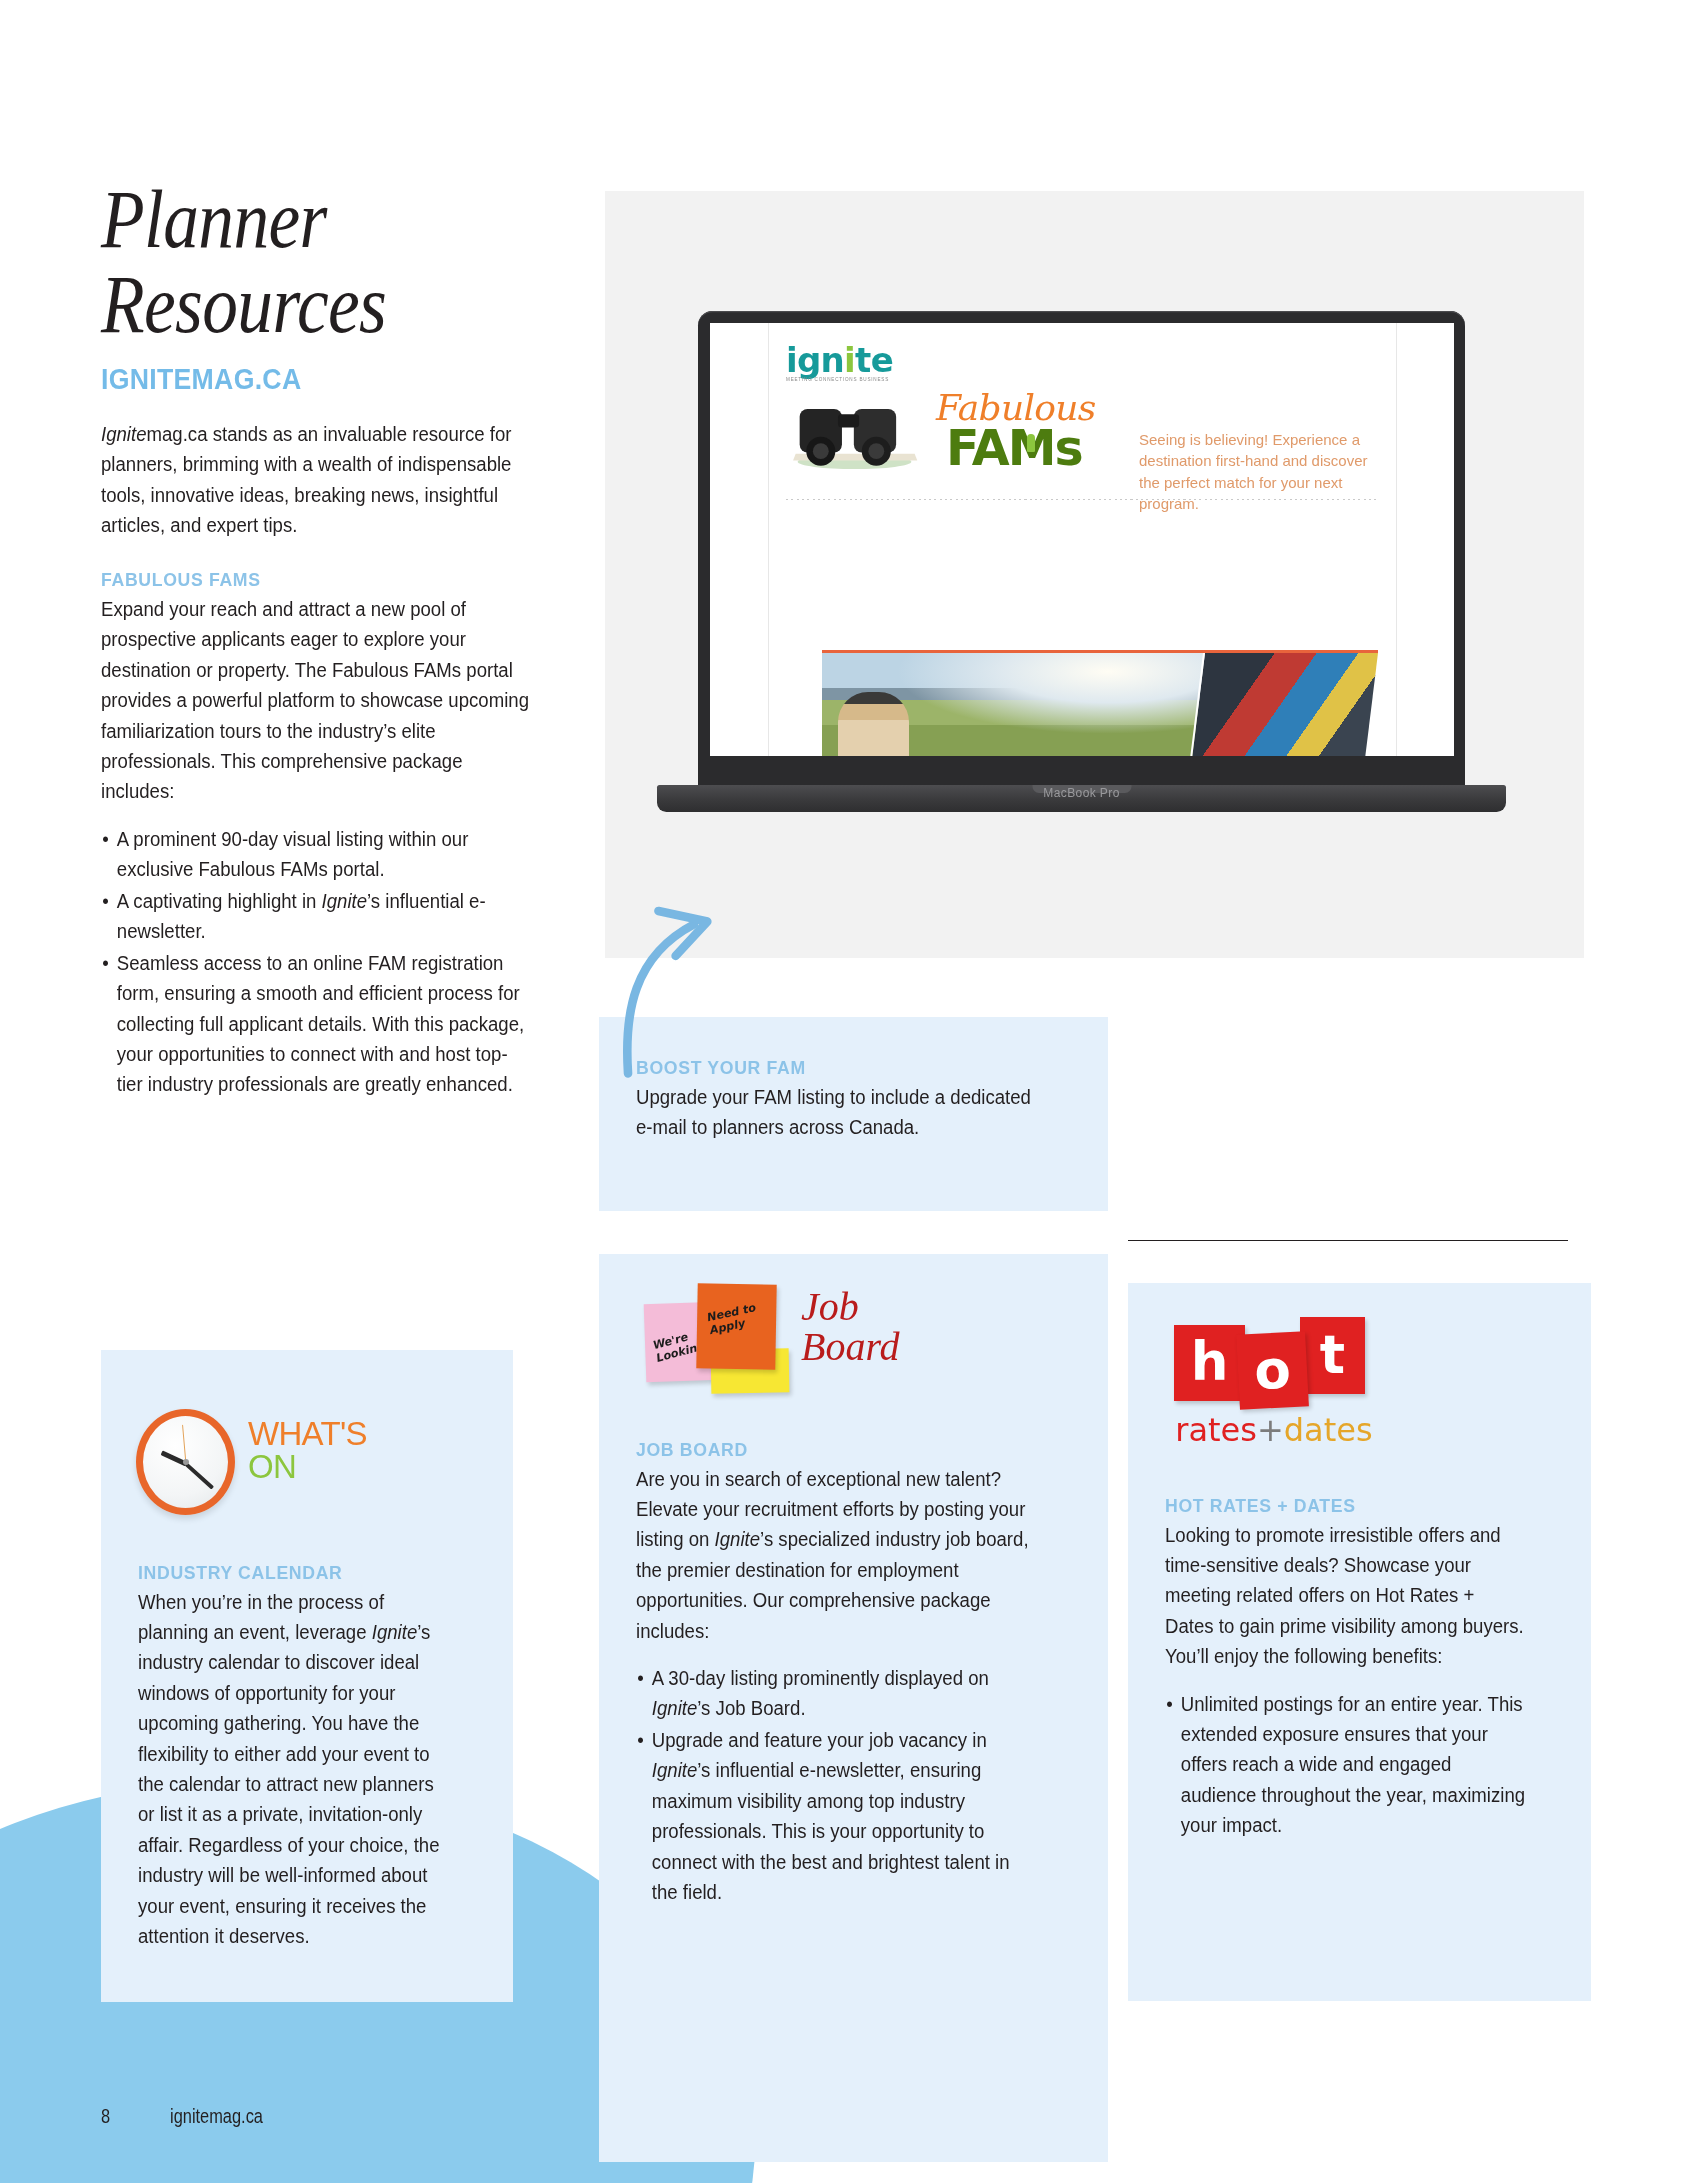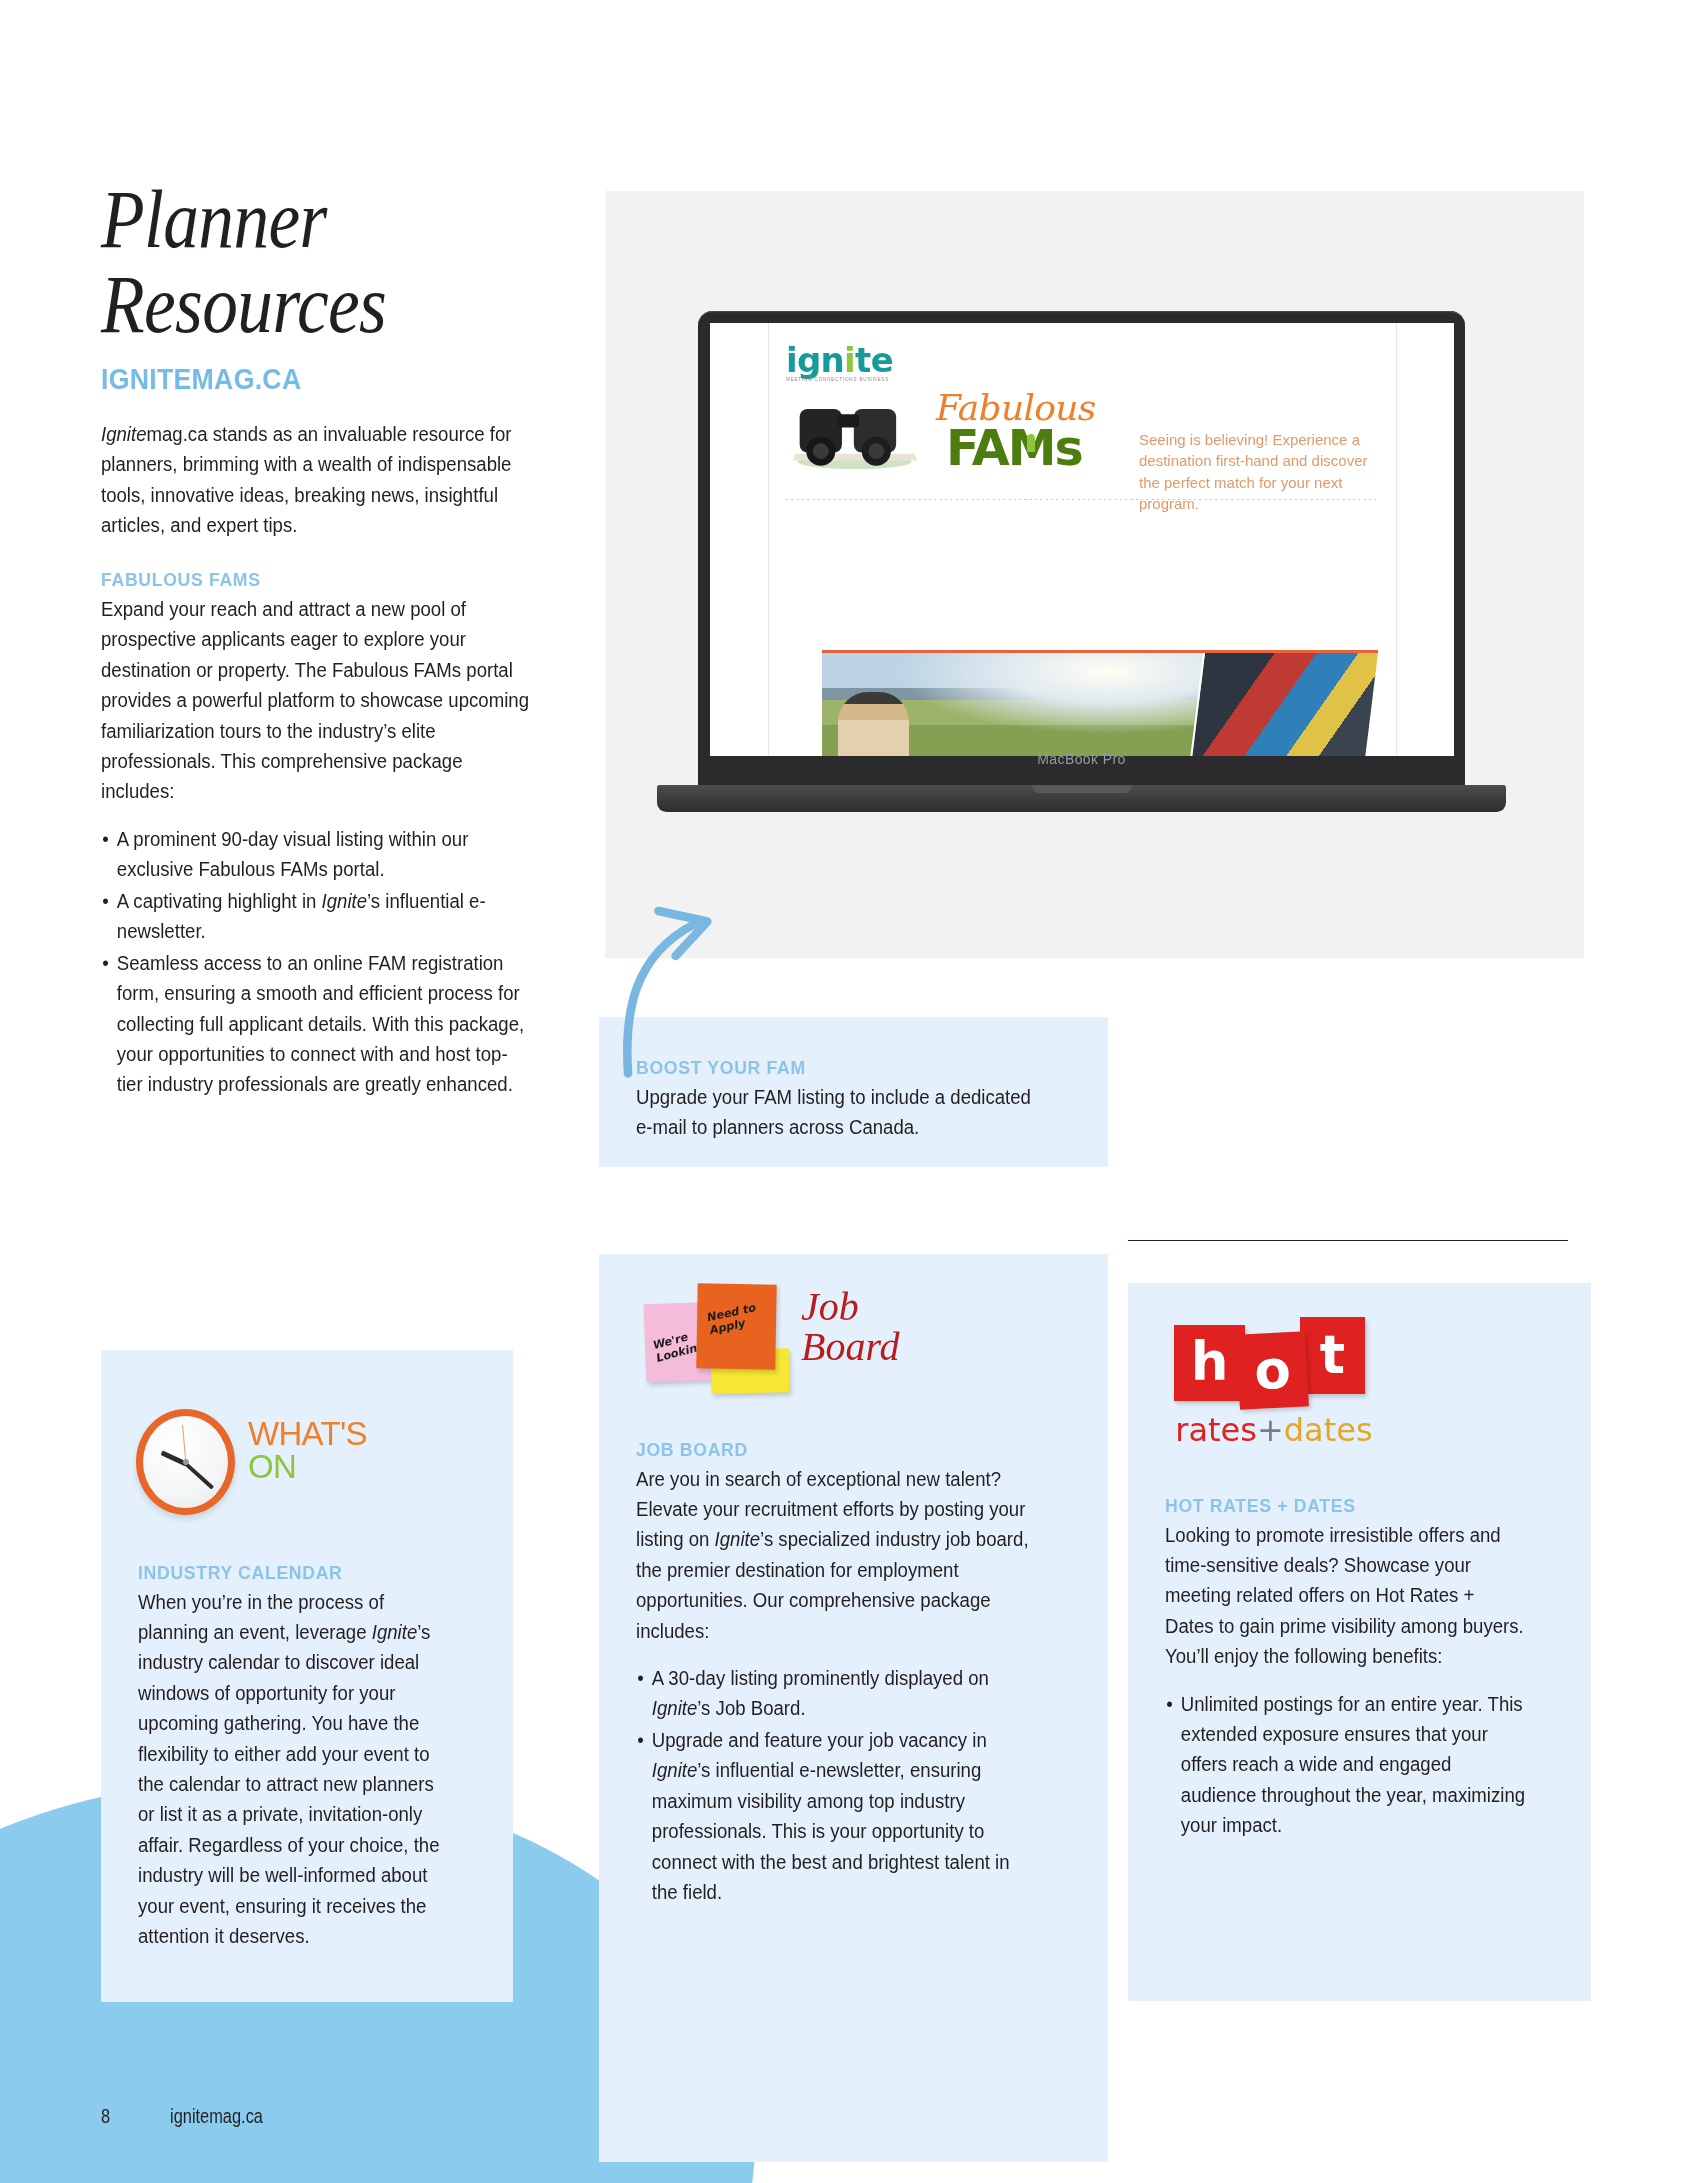"MacBook Pro" .macname { font-size: 14px -> 12px; top: 440px -> 475px }
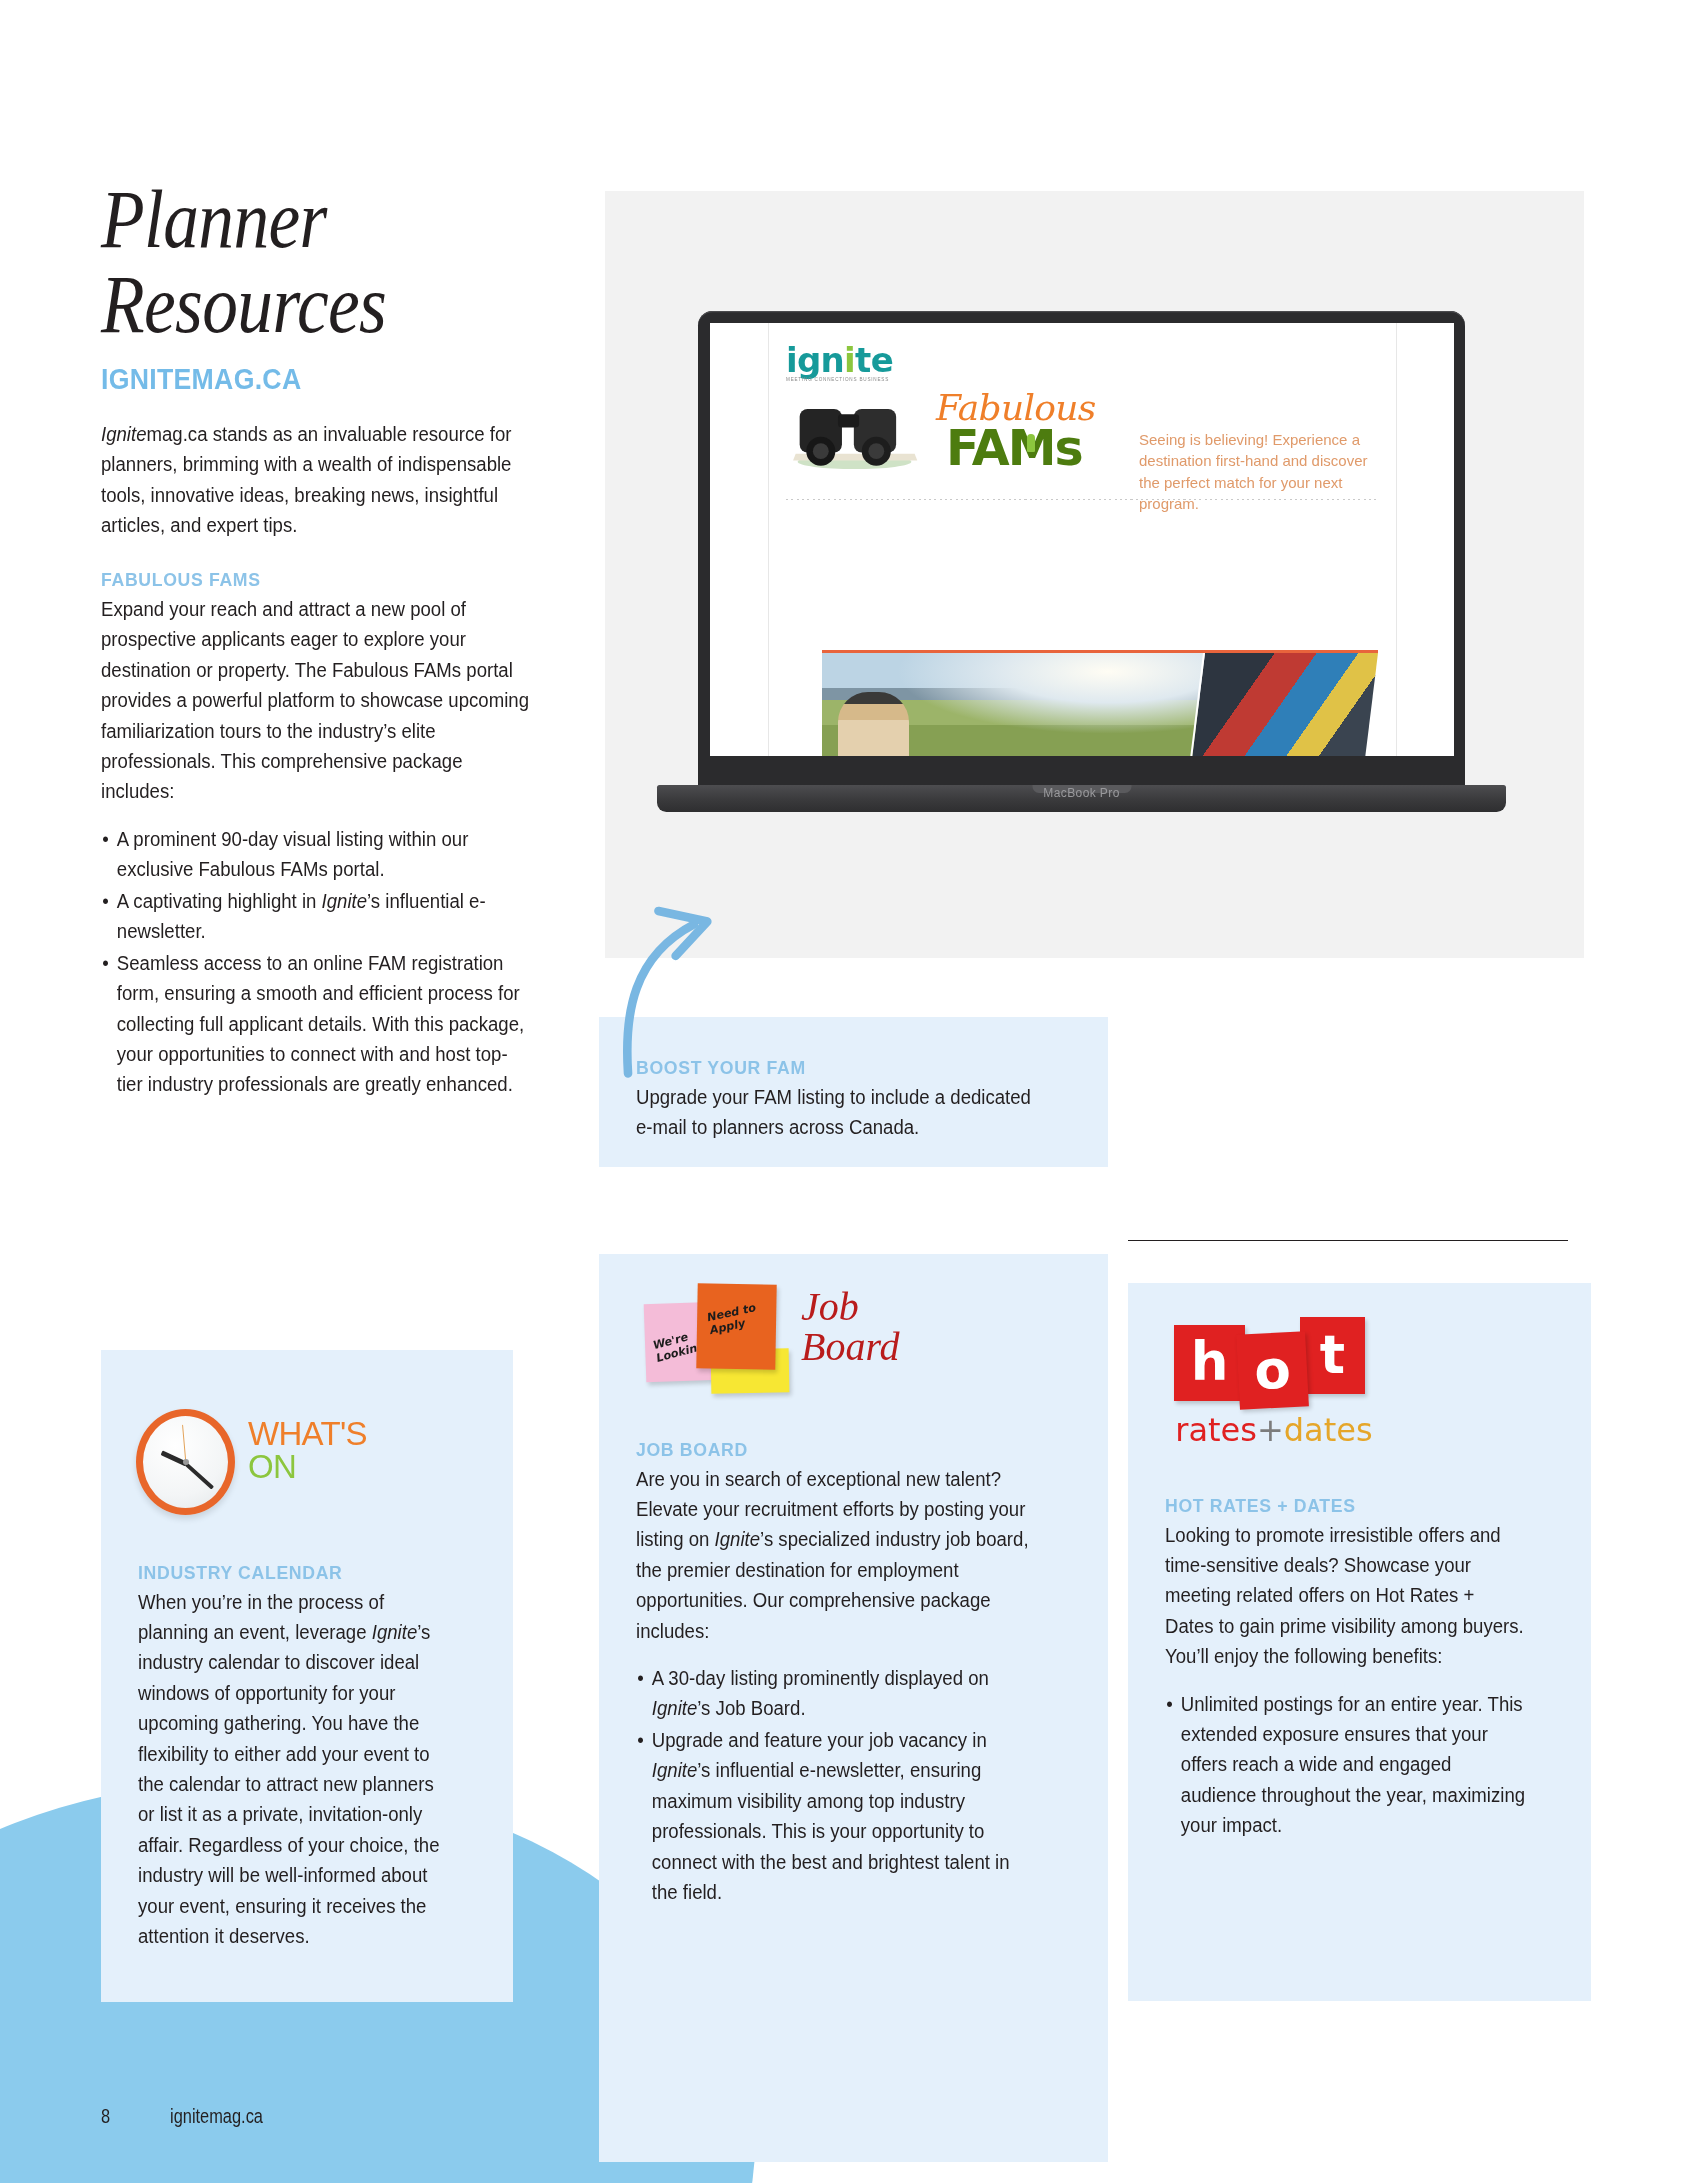"BOOST YOUR FAM" #boost-box { height: 150px -> 194px }
